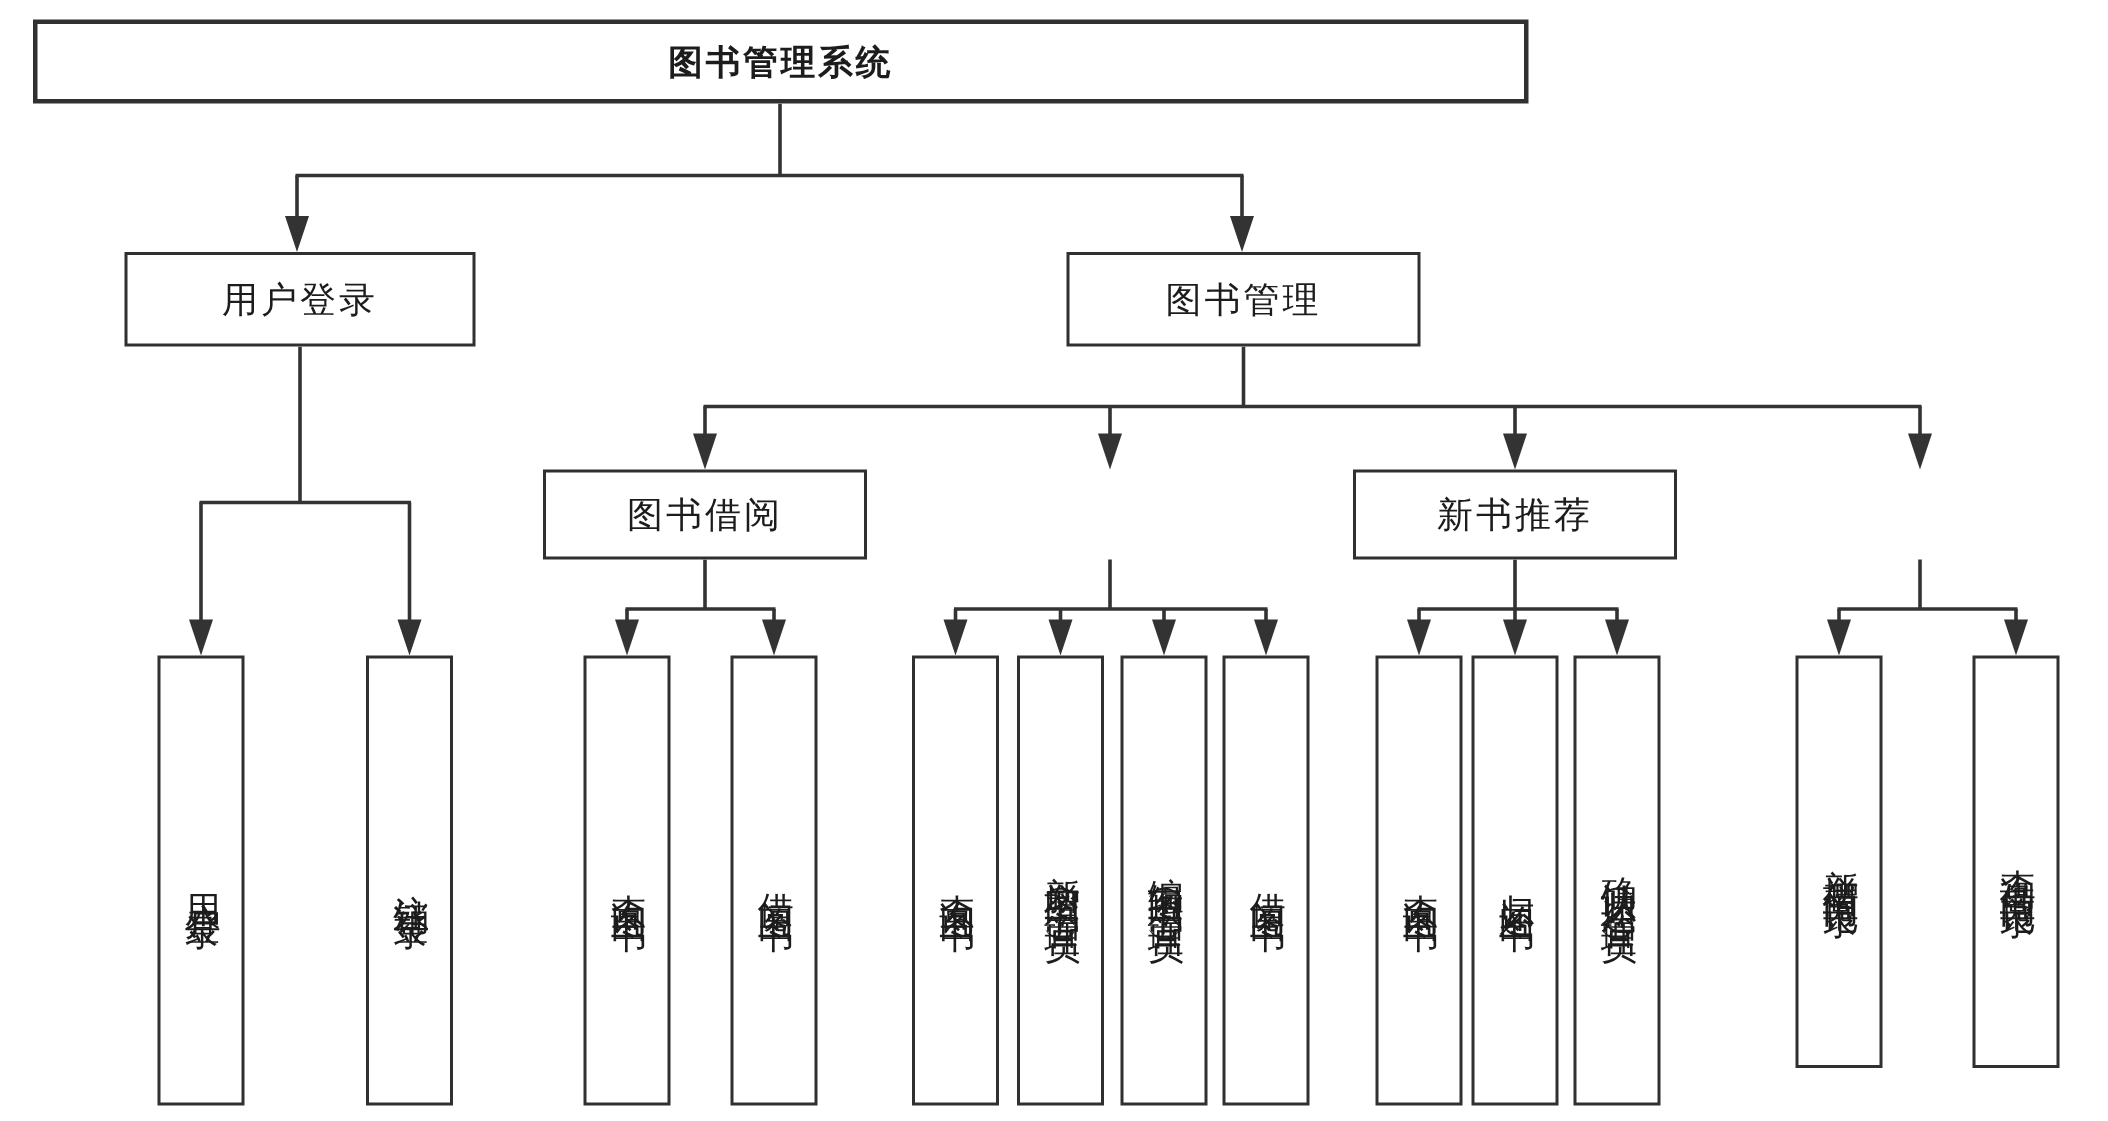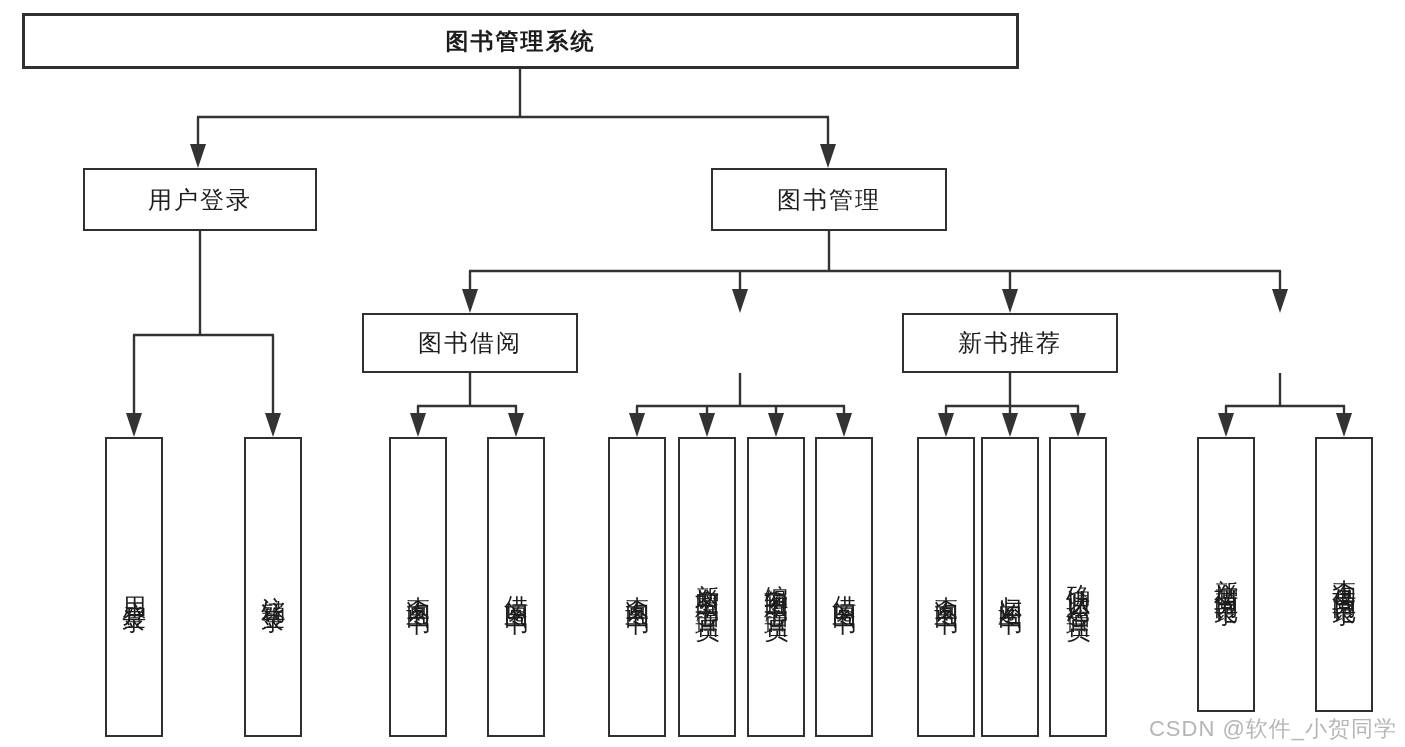"CSDN @软件_小贺同学" div.watermark { html: <div>CSDN @软件_小贺同学</div> -> none }
